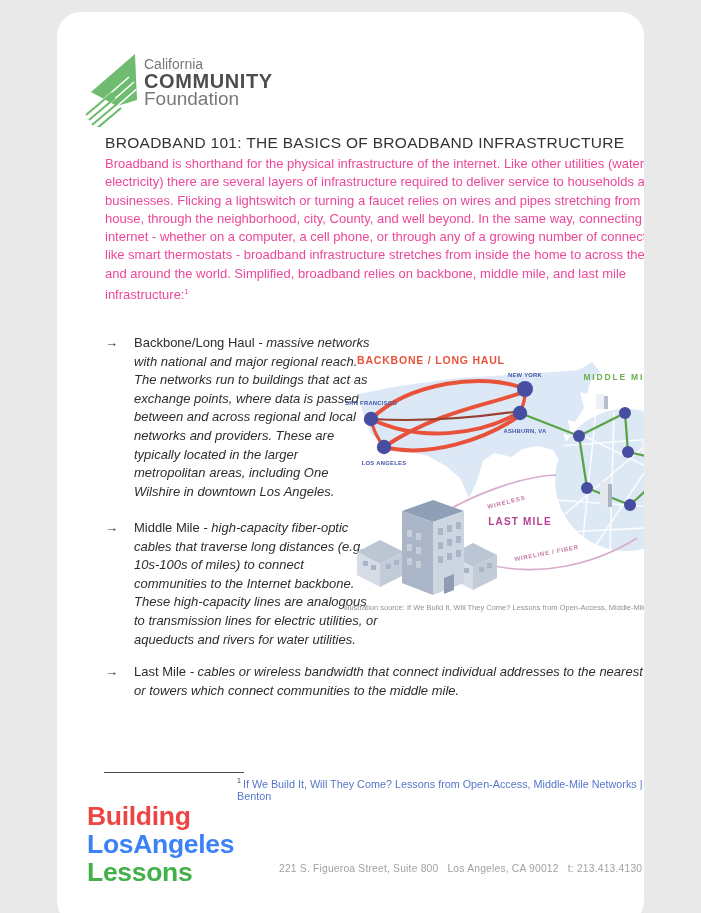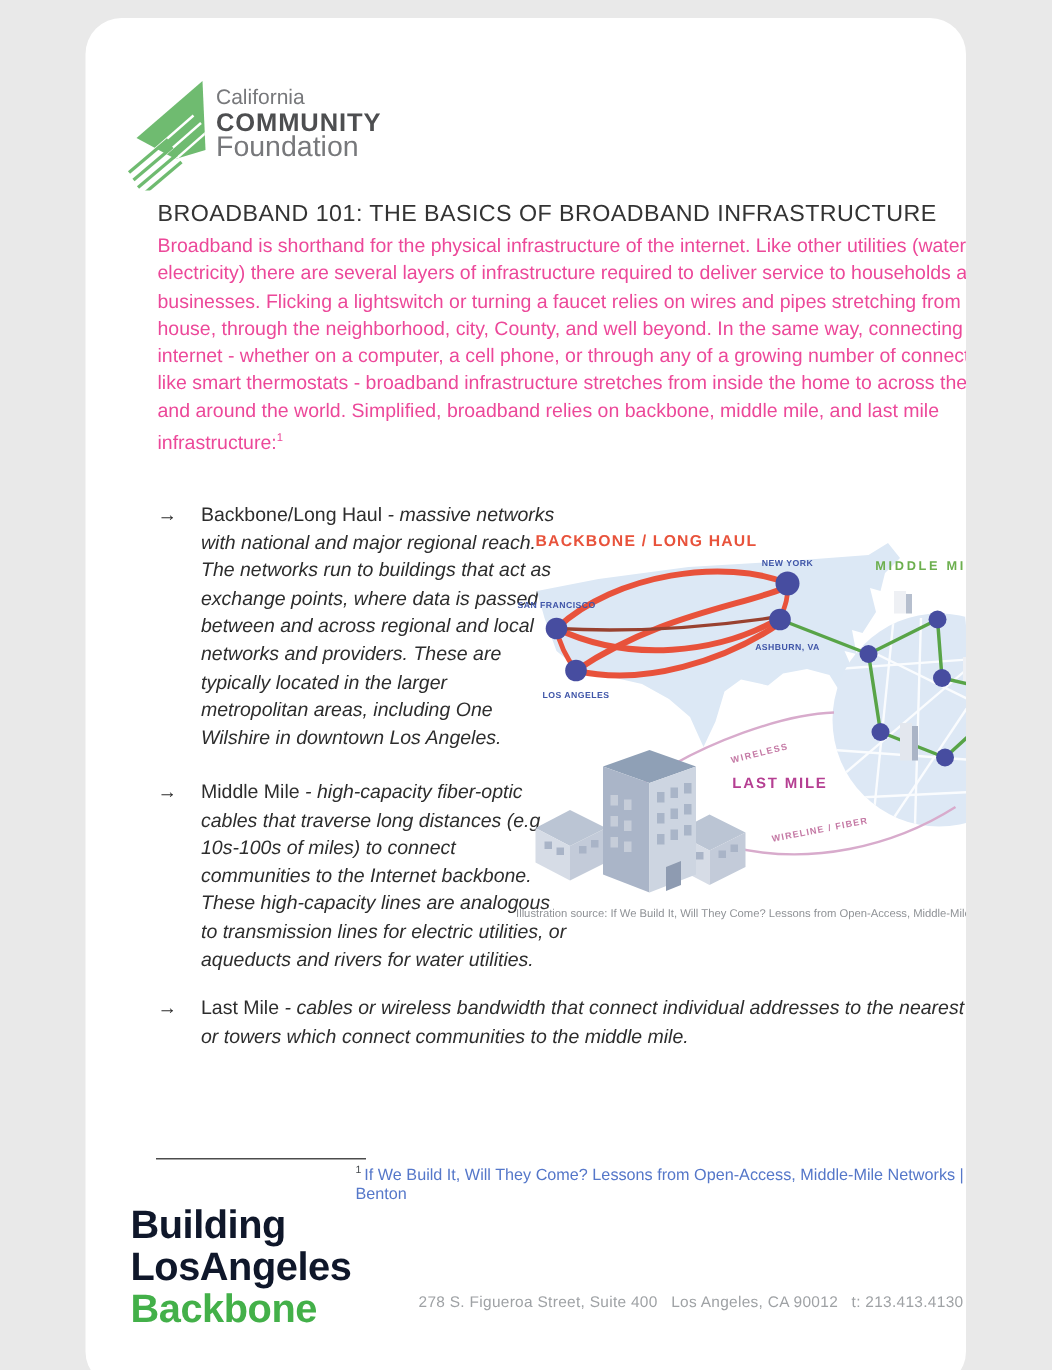"COMMUNITY" .logo-text .l2 { font-size: 17px -> 20px }
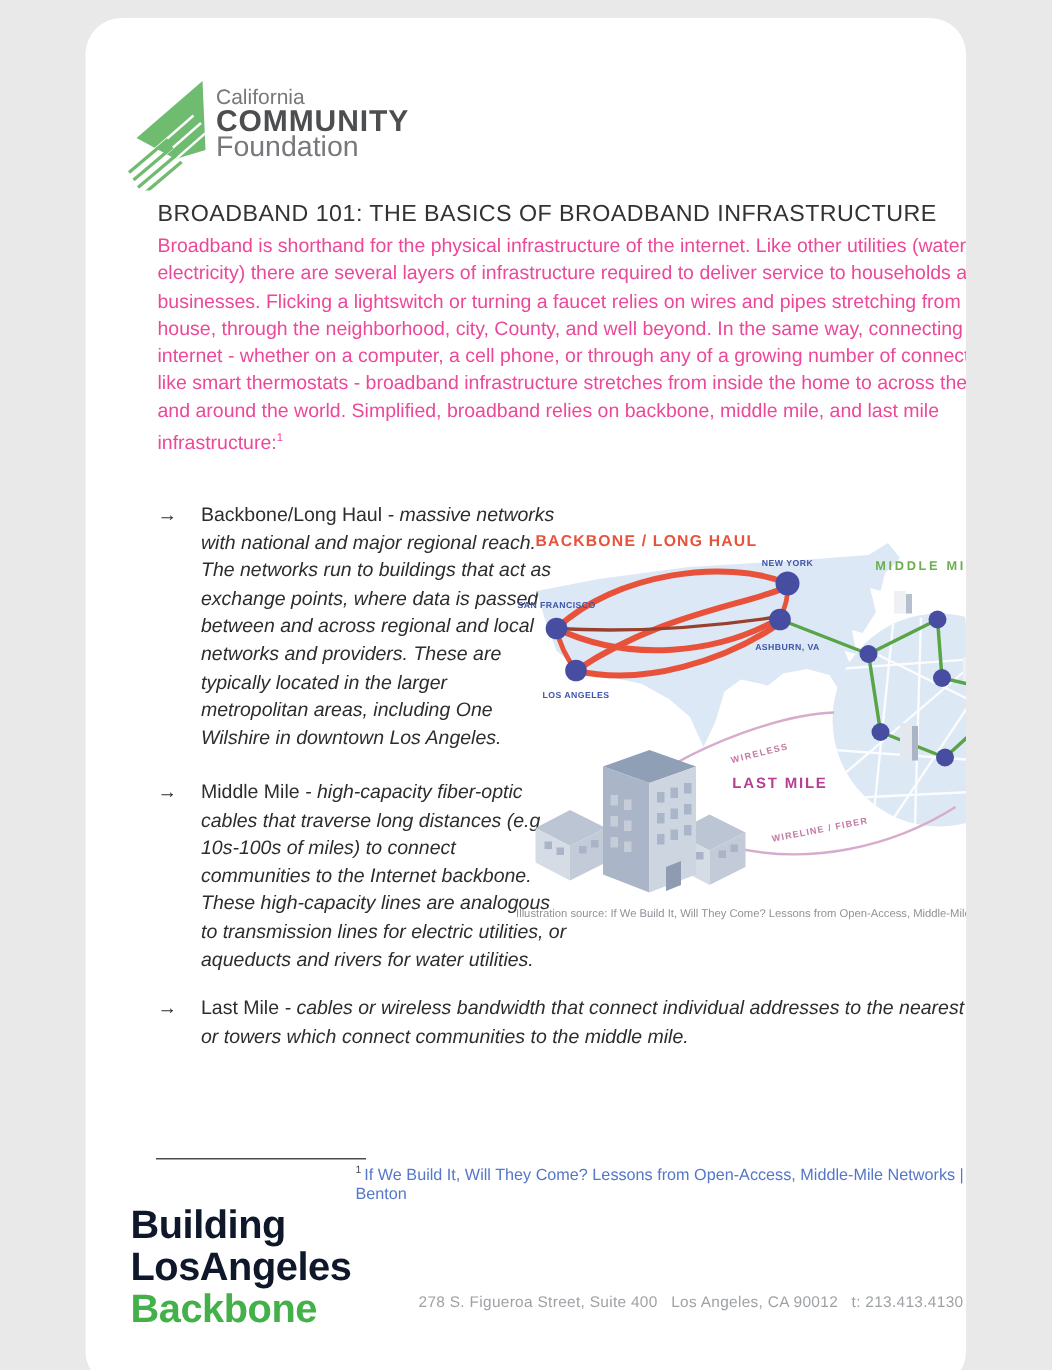"Building" .tagline .t1 { color: #0f172a -> #ef4444 }
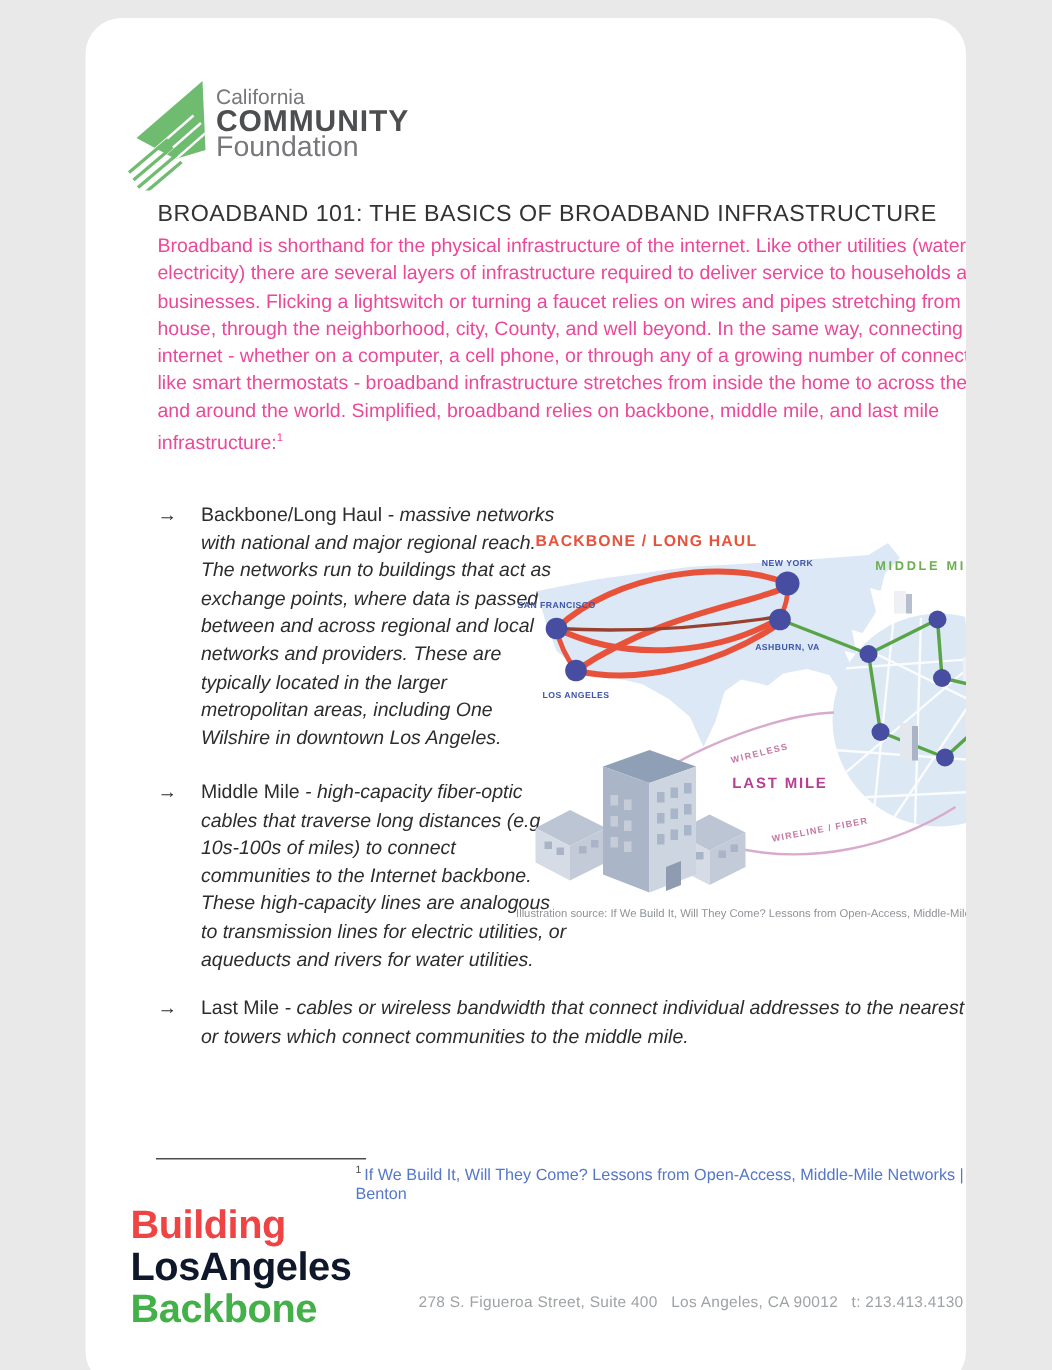"LosAngeles" .tagline .t2 { color: #0f172a -> #3b82f6 }
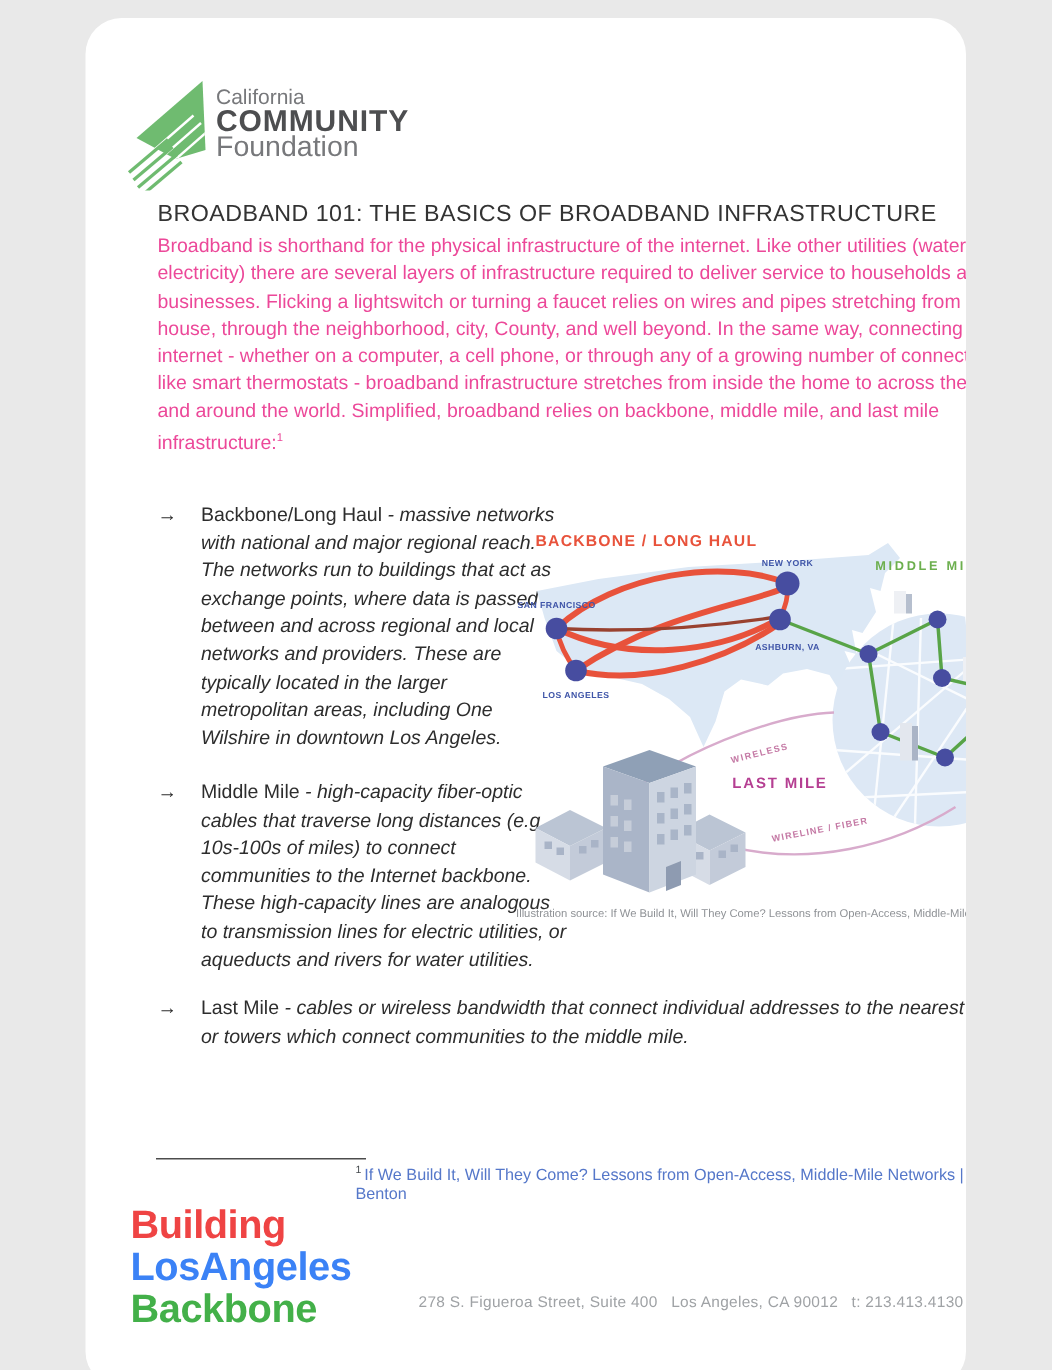"Backbone" div.t3 { text: Backbone -> Lessons }
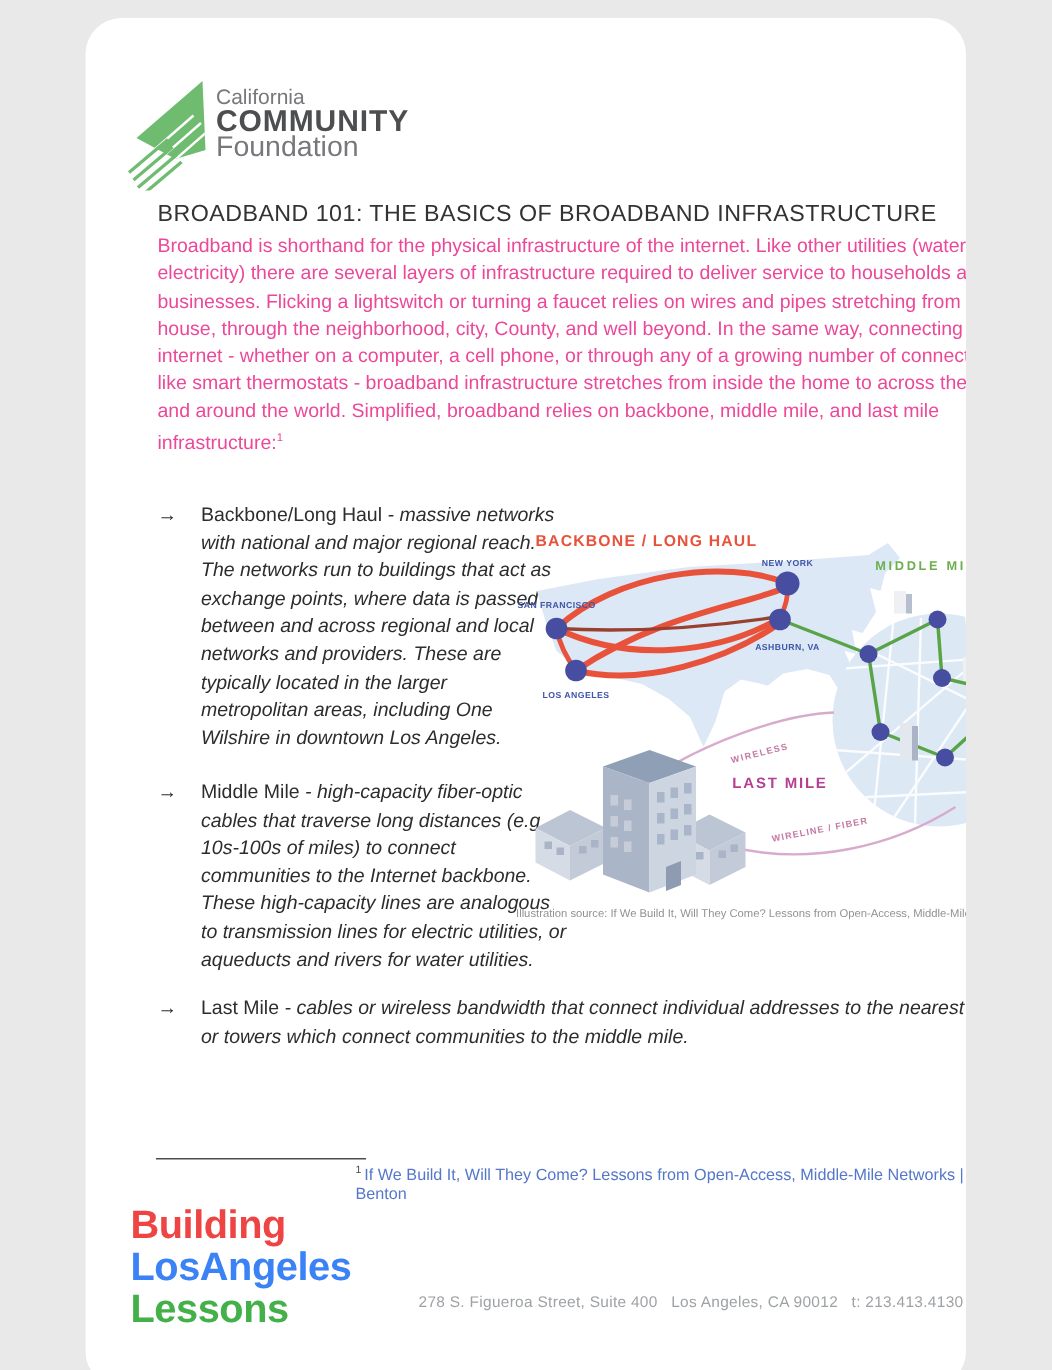"278 S. Figueroa Street, Suite" span { text: 278 S. Figueroa Street, Suite 400 -> 221 S. Figueroa Street, Suite 800 }
